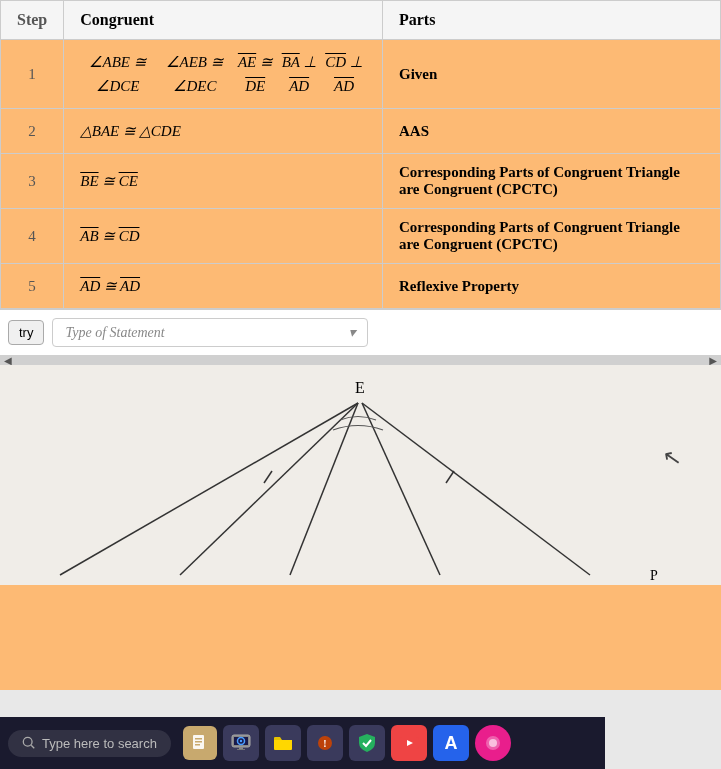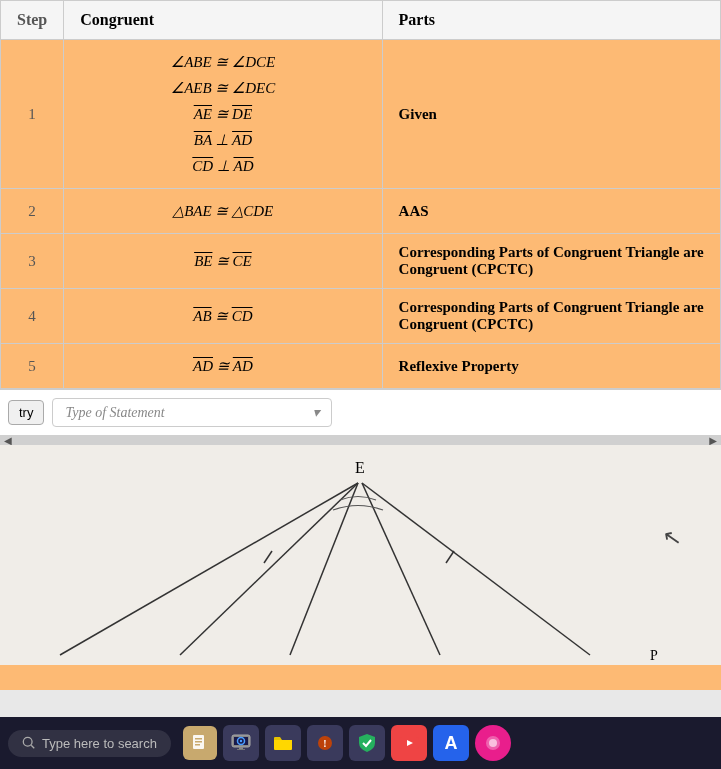"∠ABE ≅ ∠DCE" .statement-cell { flex-direction: column -> row }
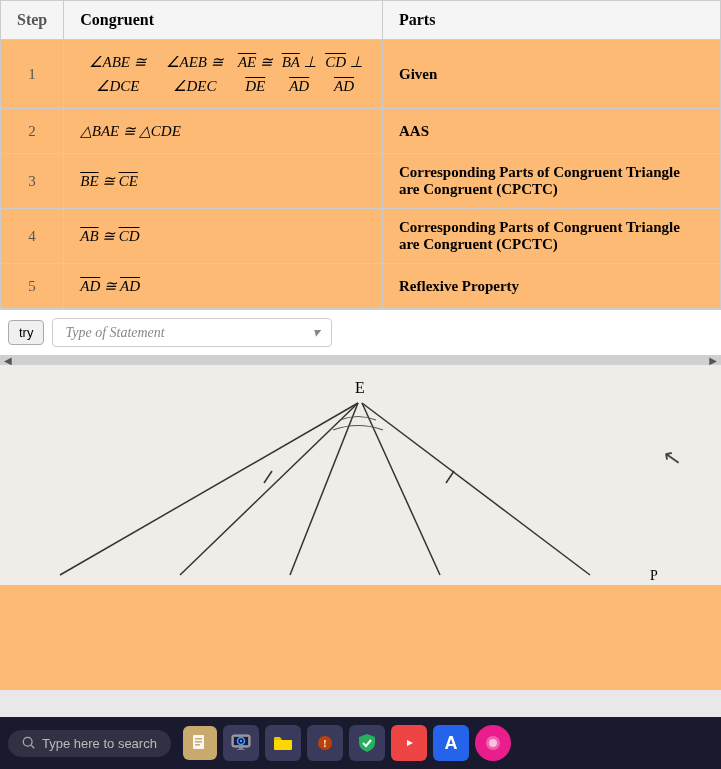"Type of Statement" .type-dropdown { width: 280px -> 316px }
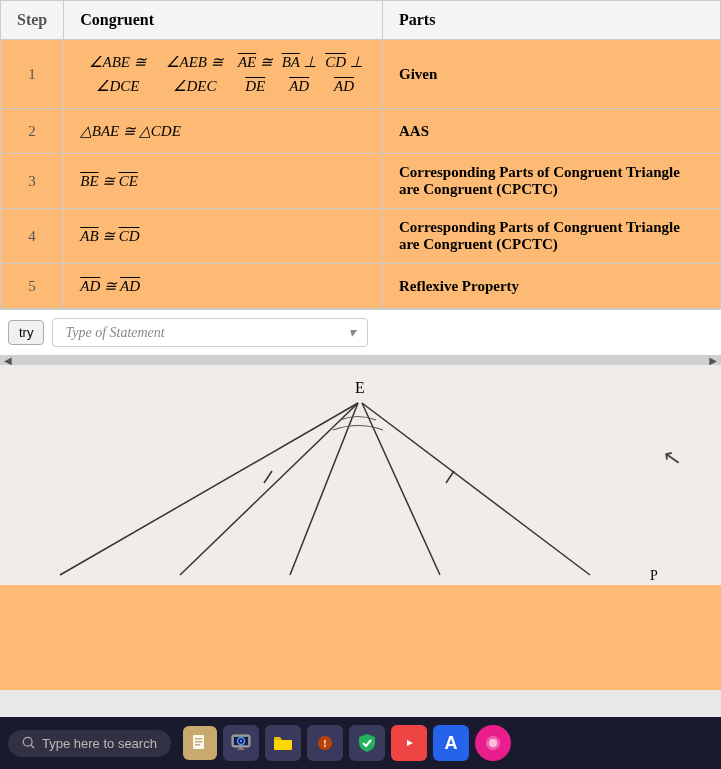"Type here to search" .taskbar { width: 721px -> 605px }
